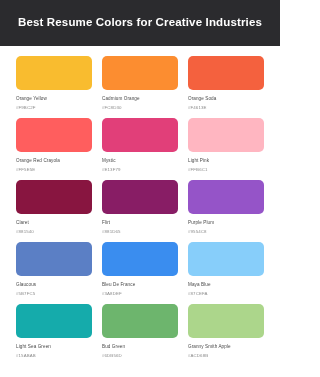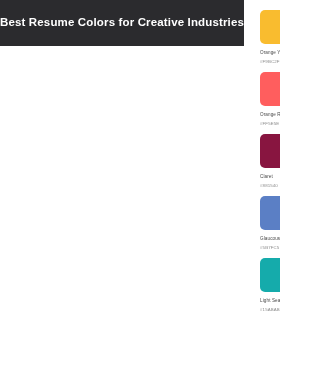"Best Resume Colors for Creative" .page { flex-direction: row -> column }
